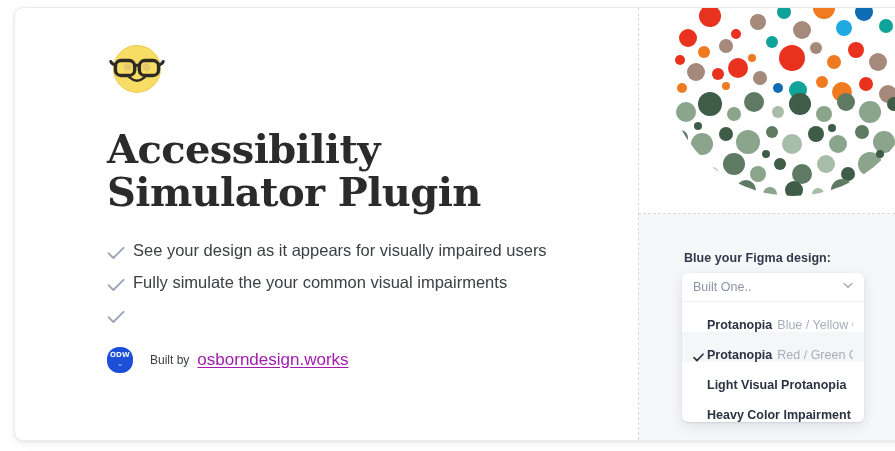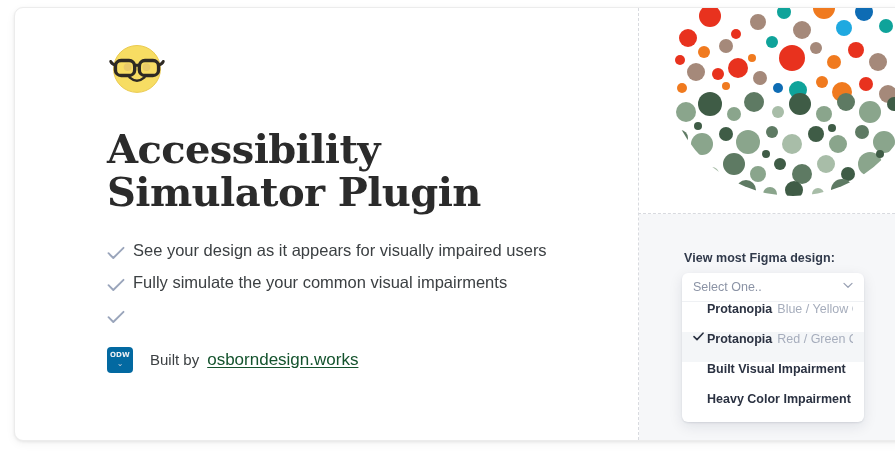"View most Figma design:" div.picker-label { text: View most -> Blue your }
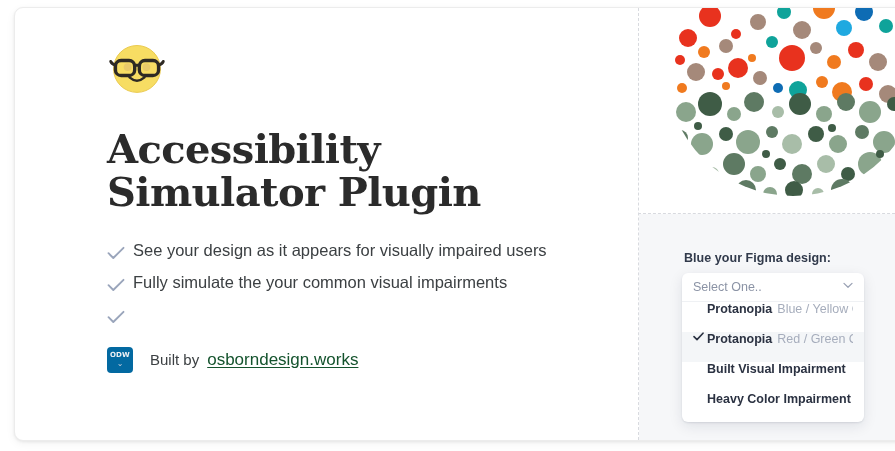"Select One.." span.select-value { text: Select -> Built }
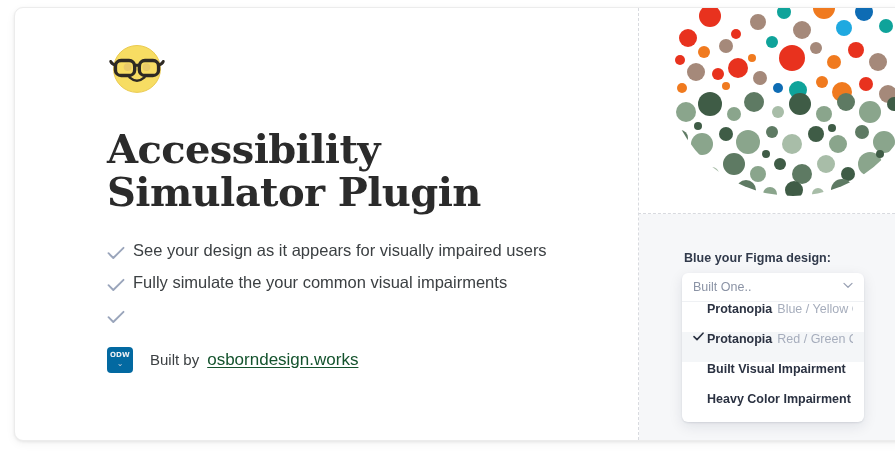"Protanopia" .opt { align-items: flex-start -> flex-end }
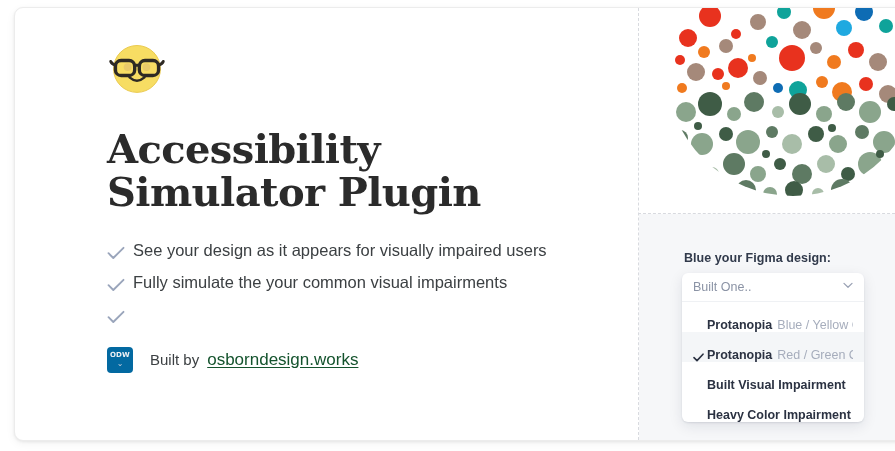"ODW" .odw-logo { background: #0369a1 -> #1d4ed8; border-radius: 4px -> 12px }
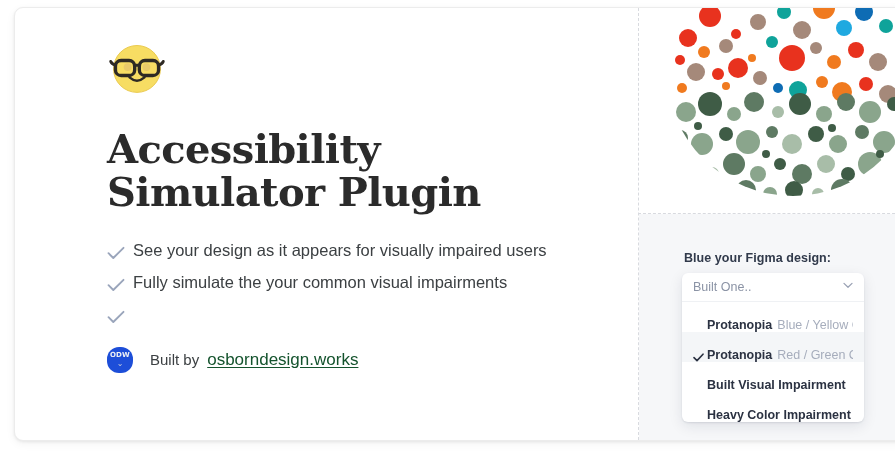"Built by" .builtby-text { font-size: 15px -> 12px }
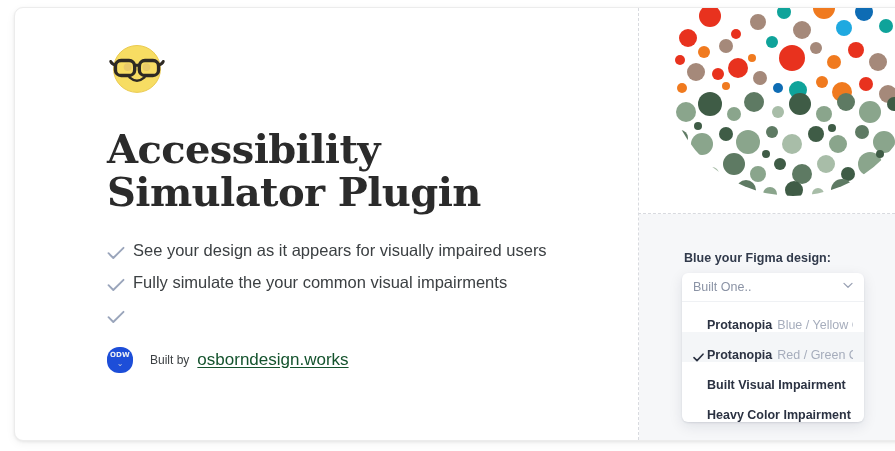"osborndesign.works" .builtby-link { color: #14532d -> #a21caf }
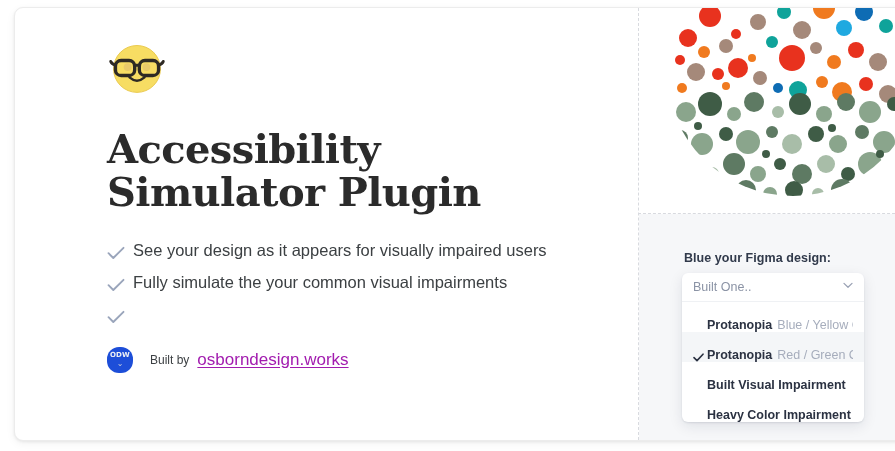"Built Visual Impairment" span.optname { text: Built Visual Impairment -> Light Visual Protanopia }
